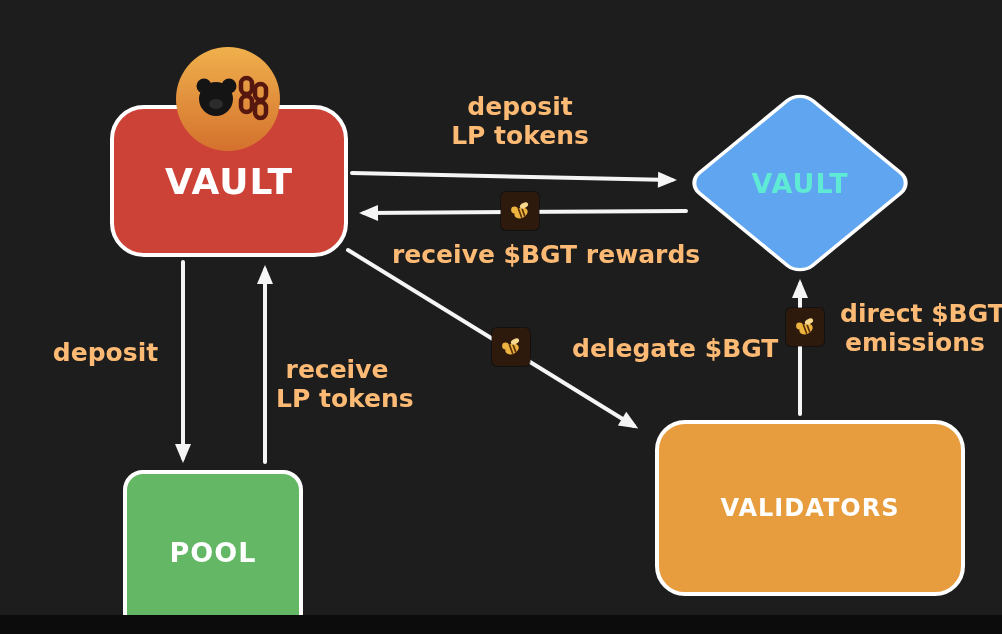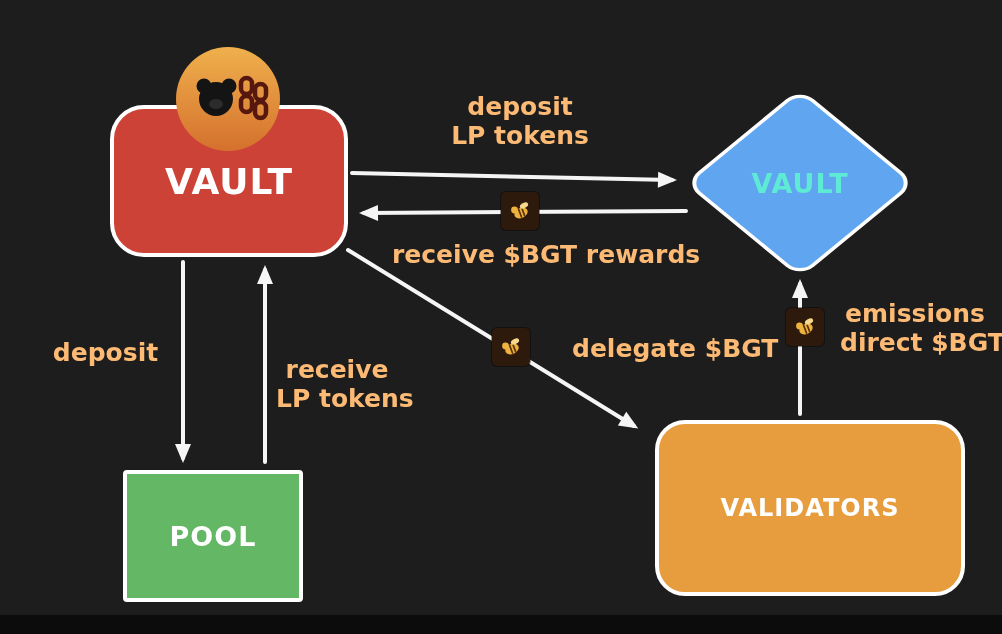"emissions" div { order: before "direct $BGT" -> after "direct $BGT" }
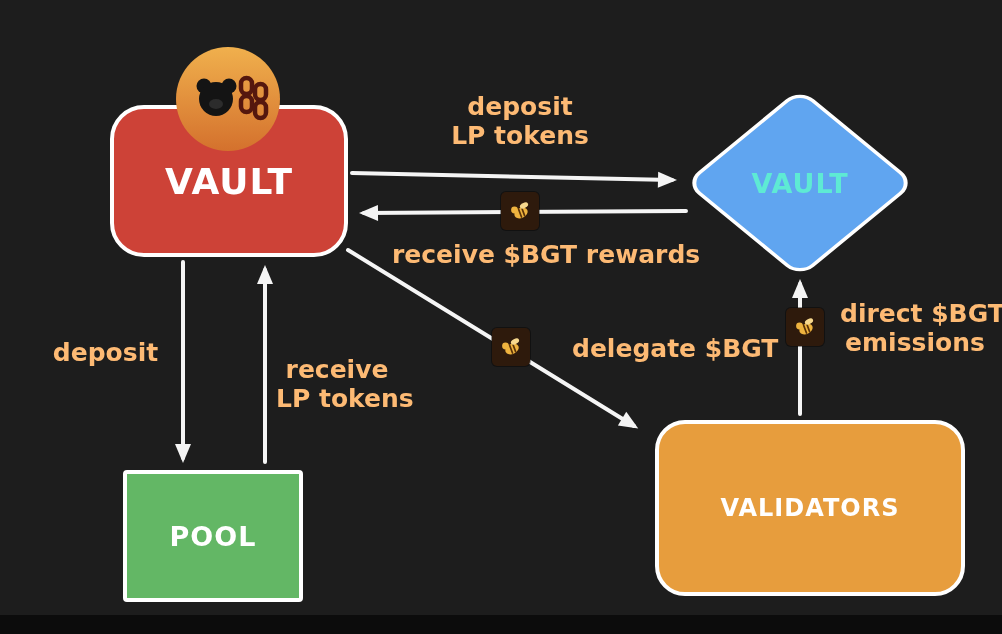"POOL" .node-pool { border-radius: 4px -> 20px; height: 132px -> 164px }
